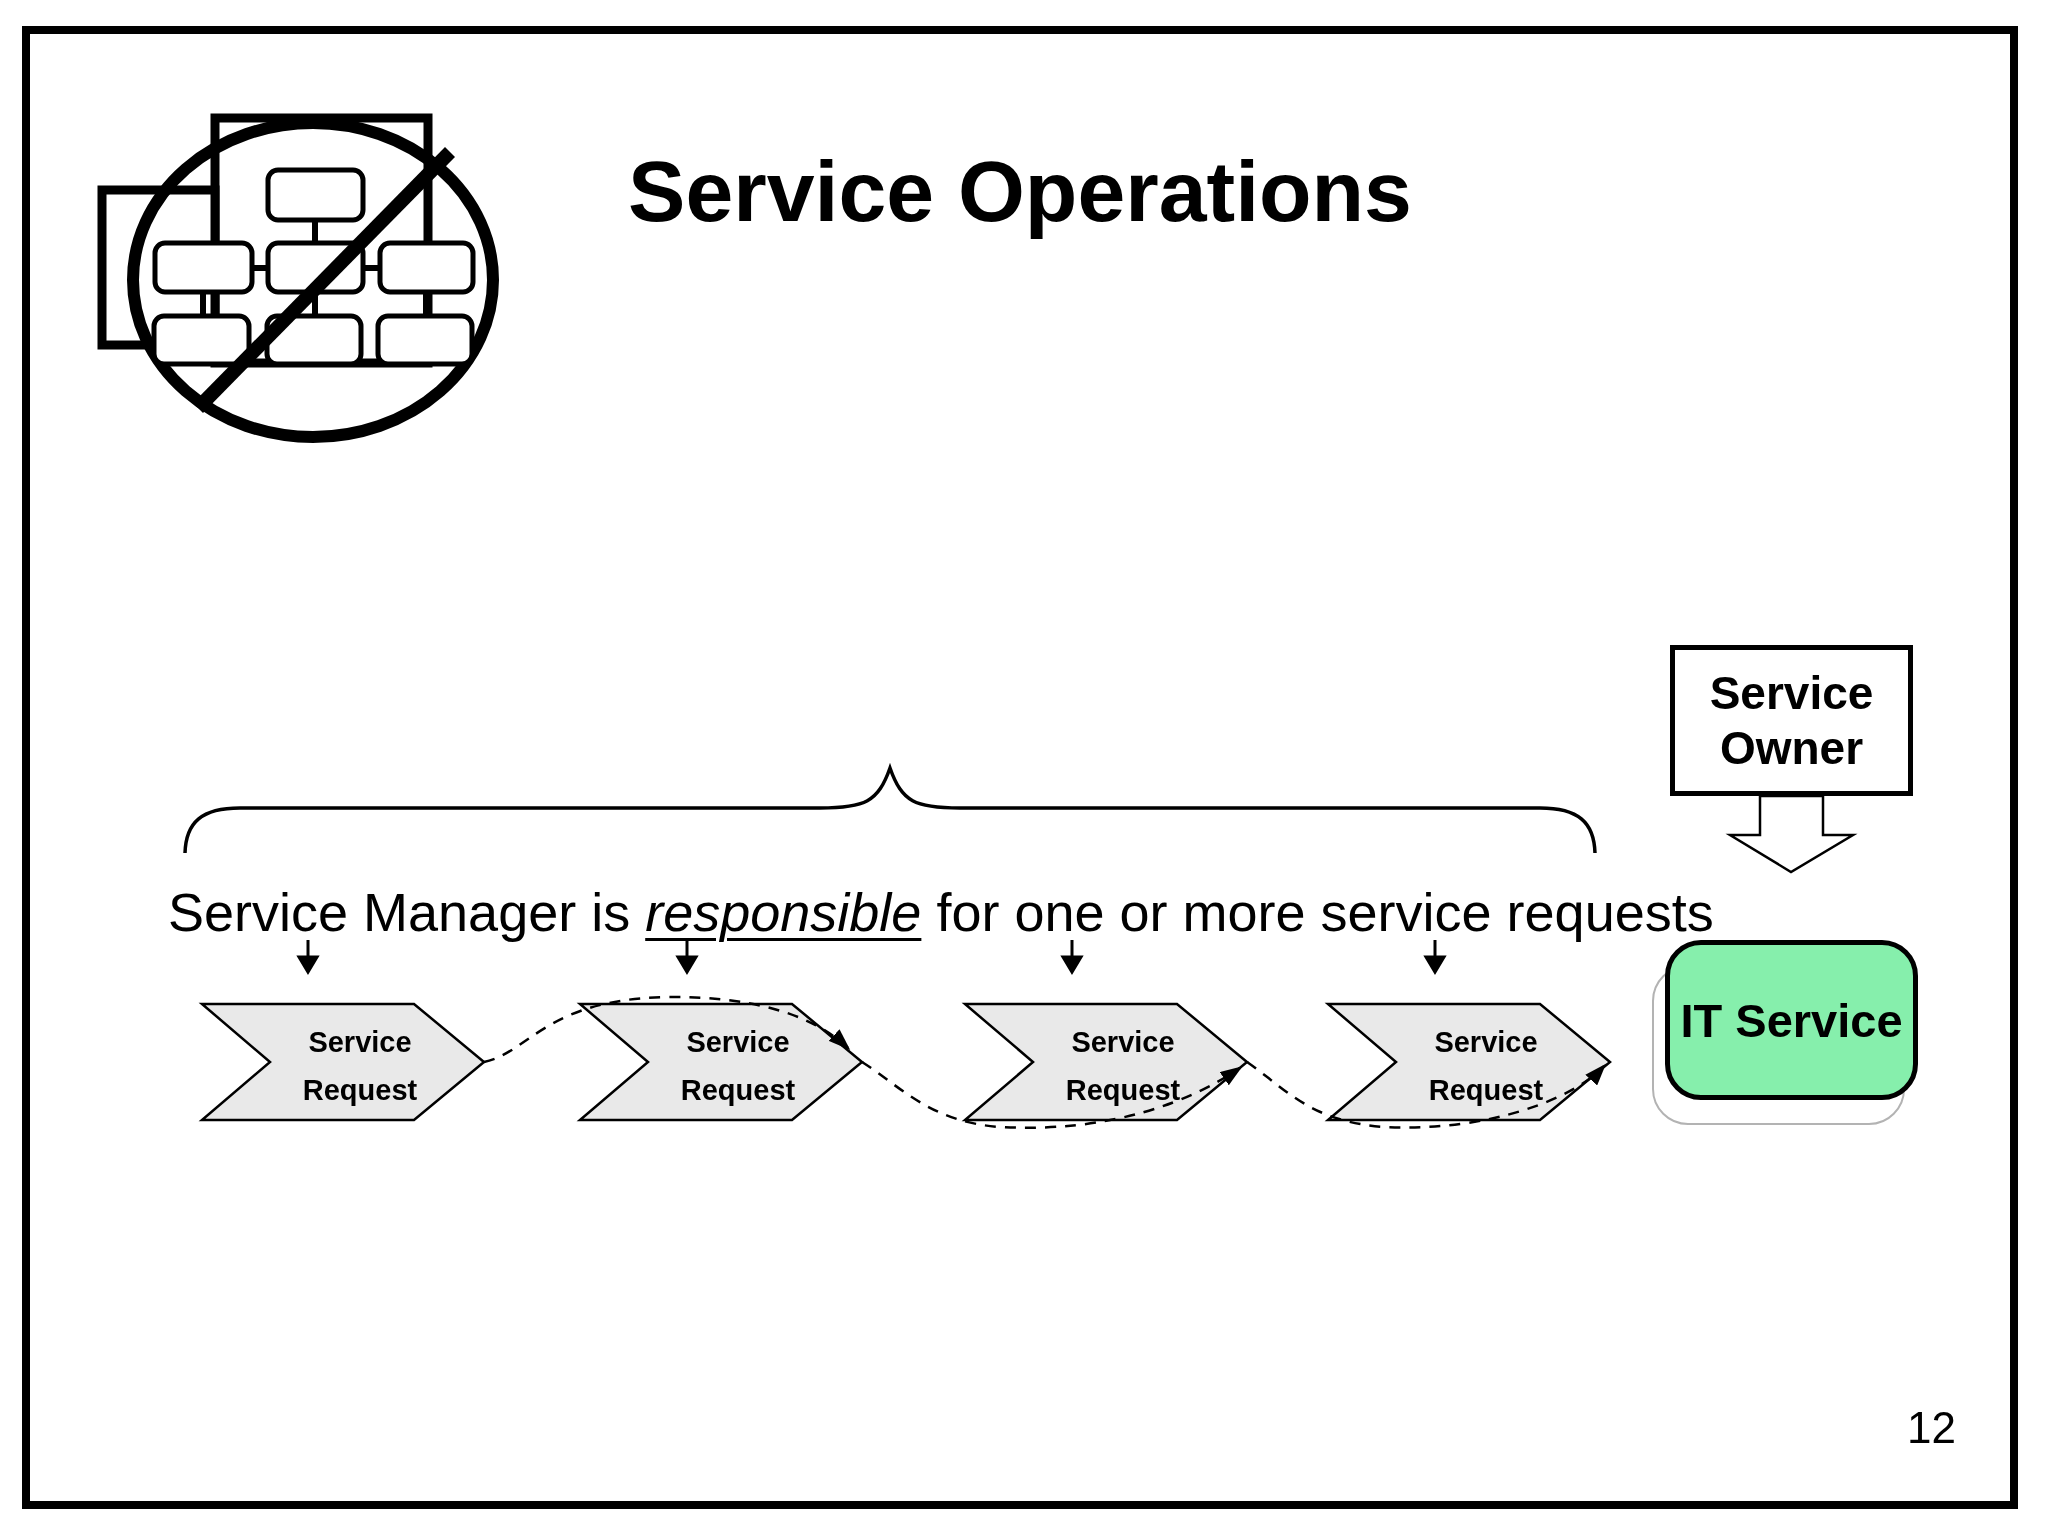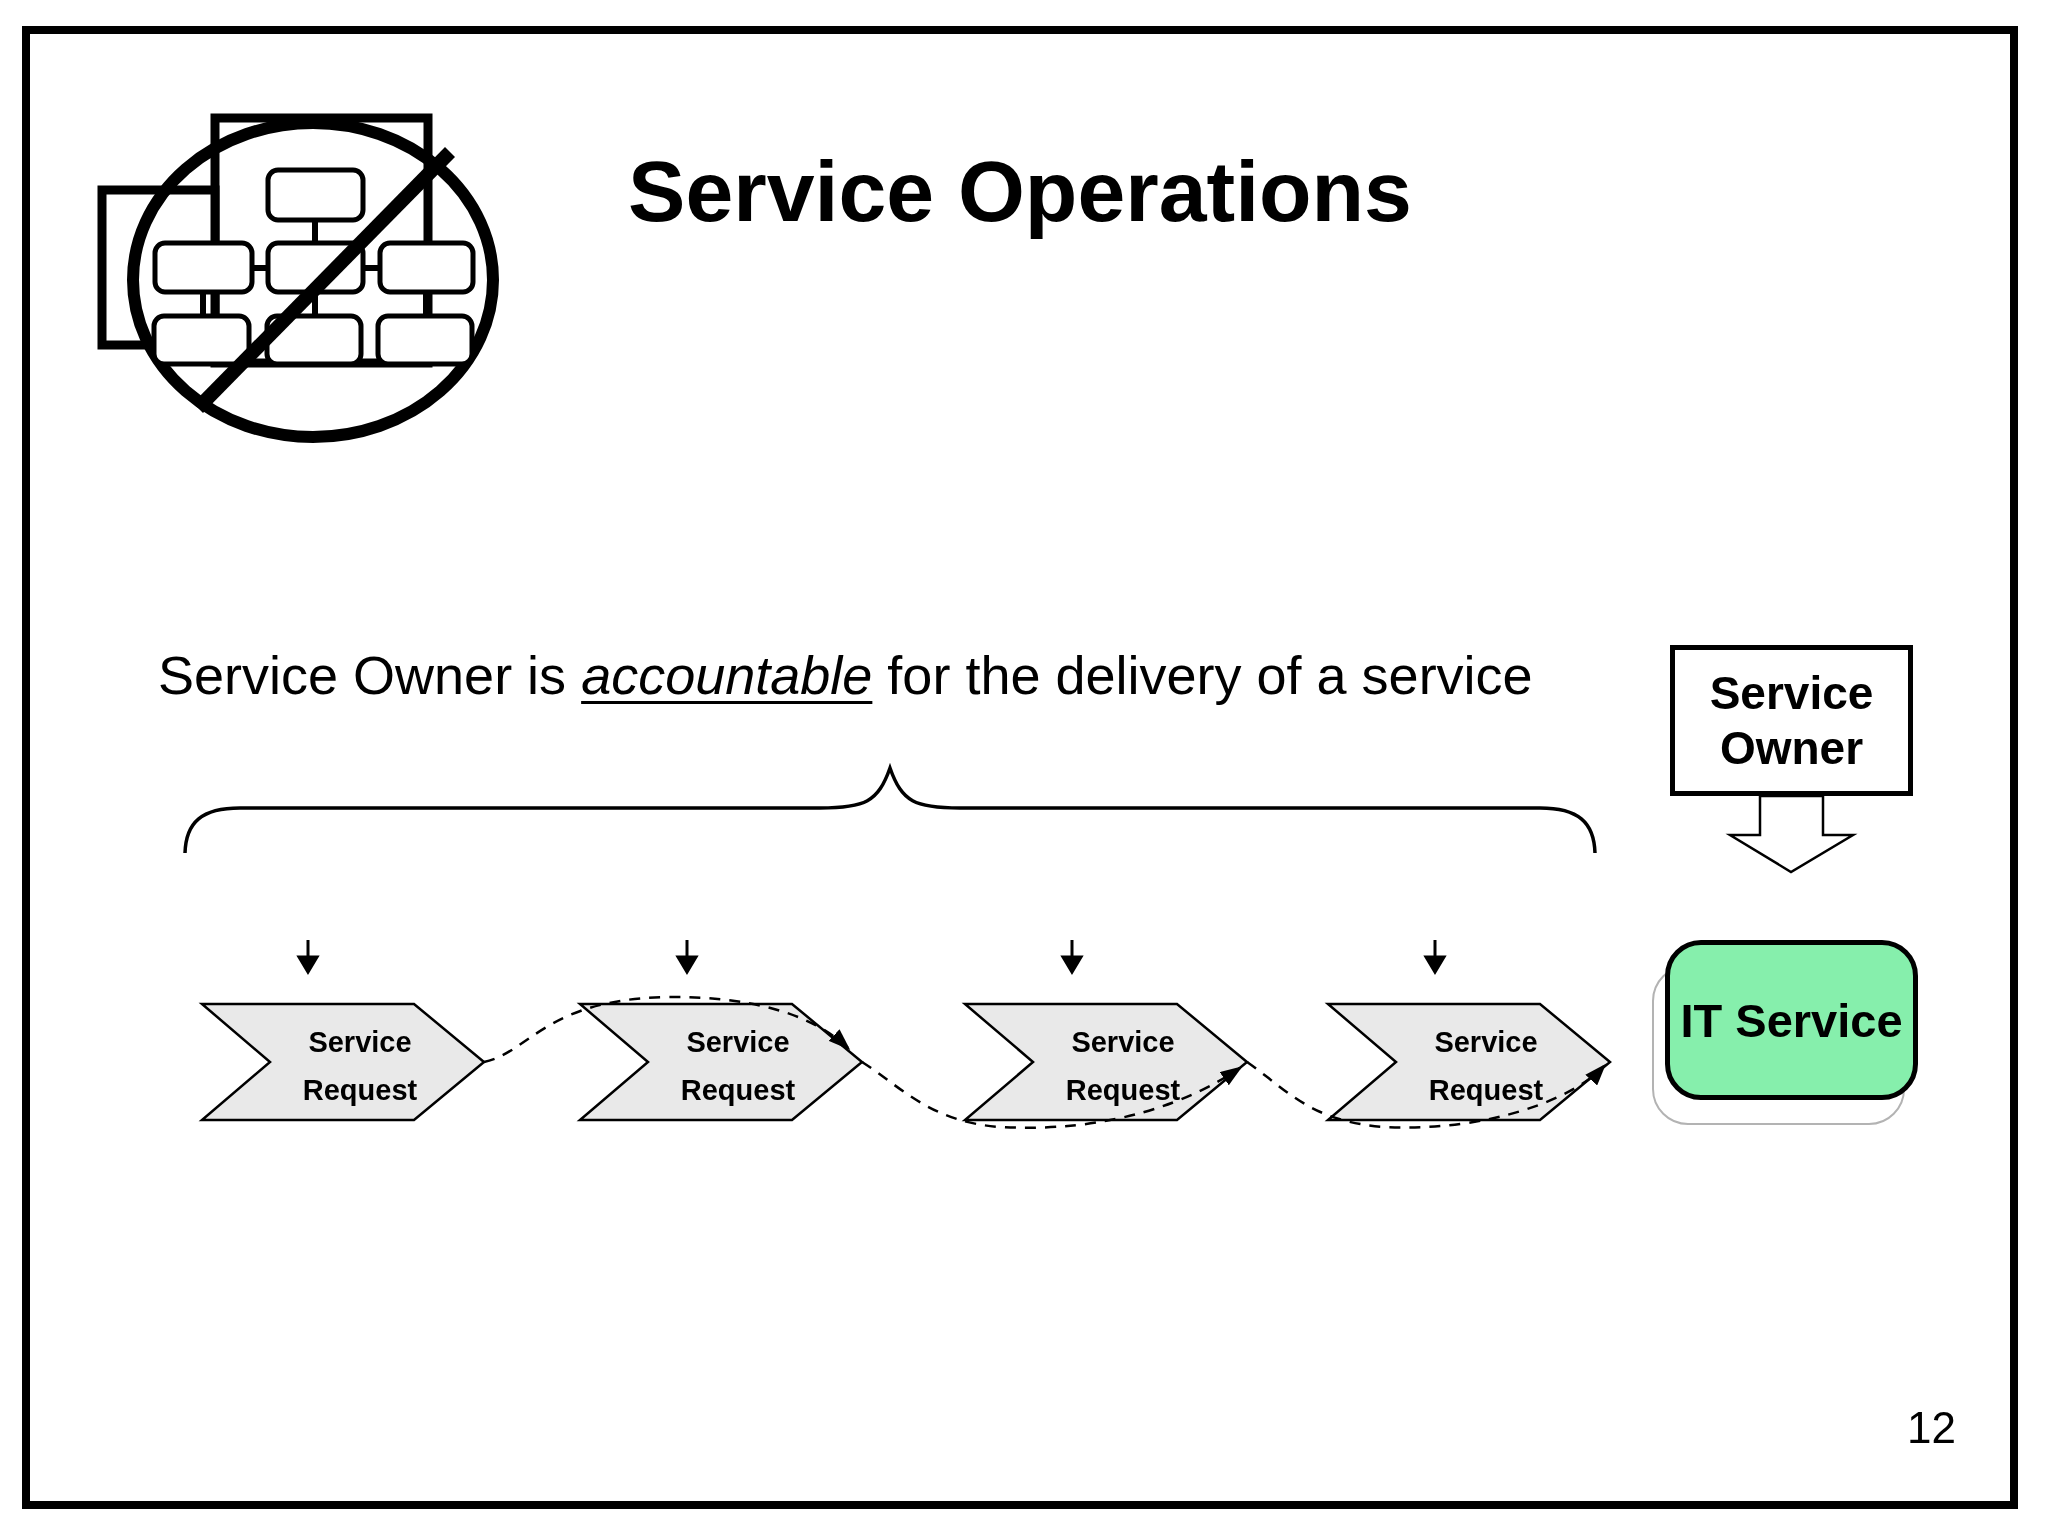"Service Owner is accountable for" div.stmt { html: <div> <span>Service Owner is </span><span>accountable</span><span> for the delivery of a service</span> </div> -> none }
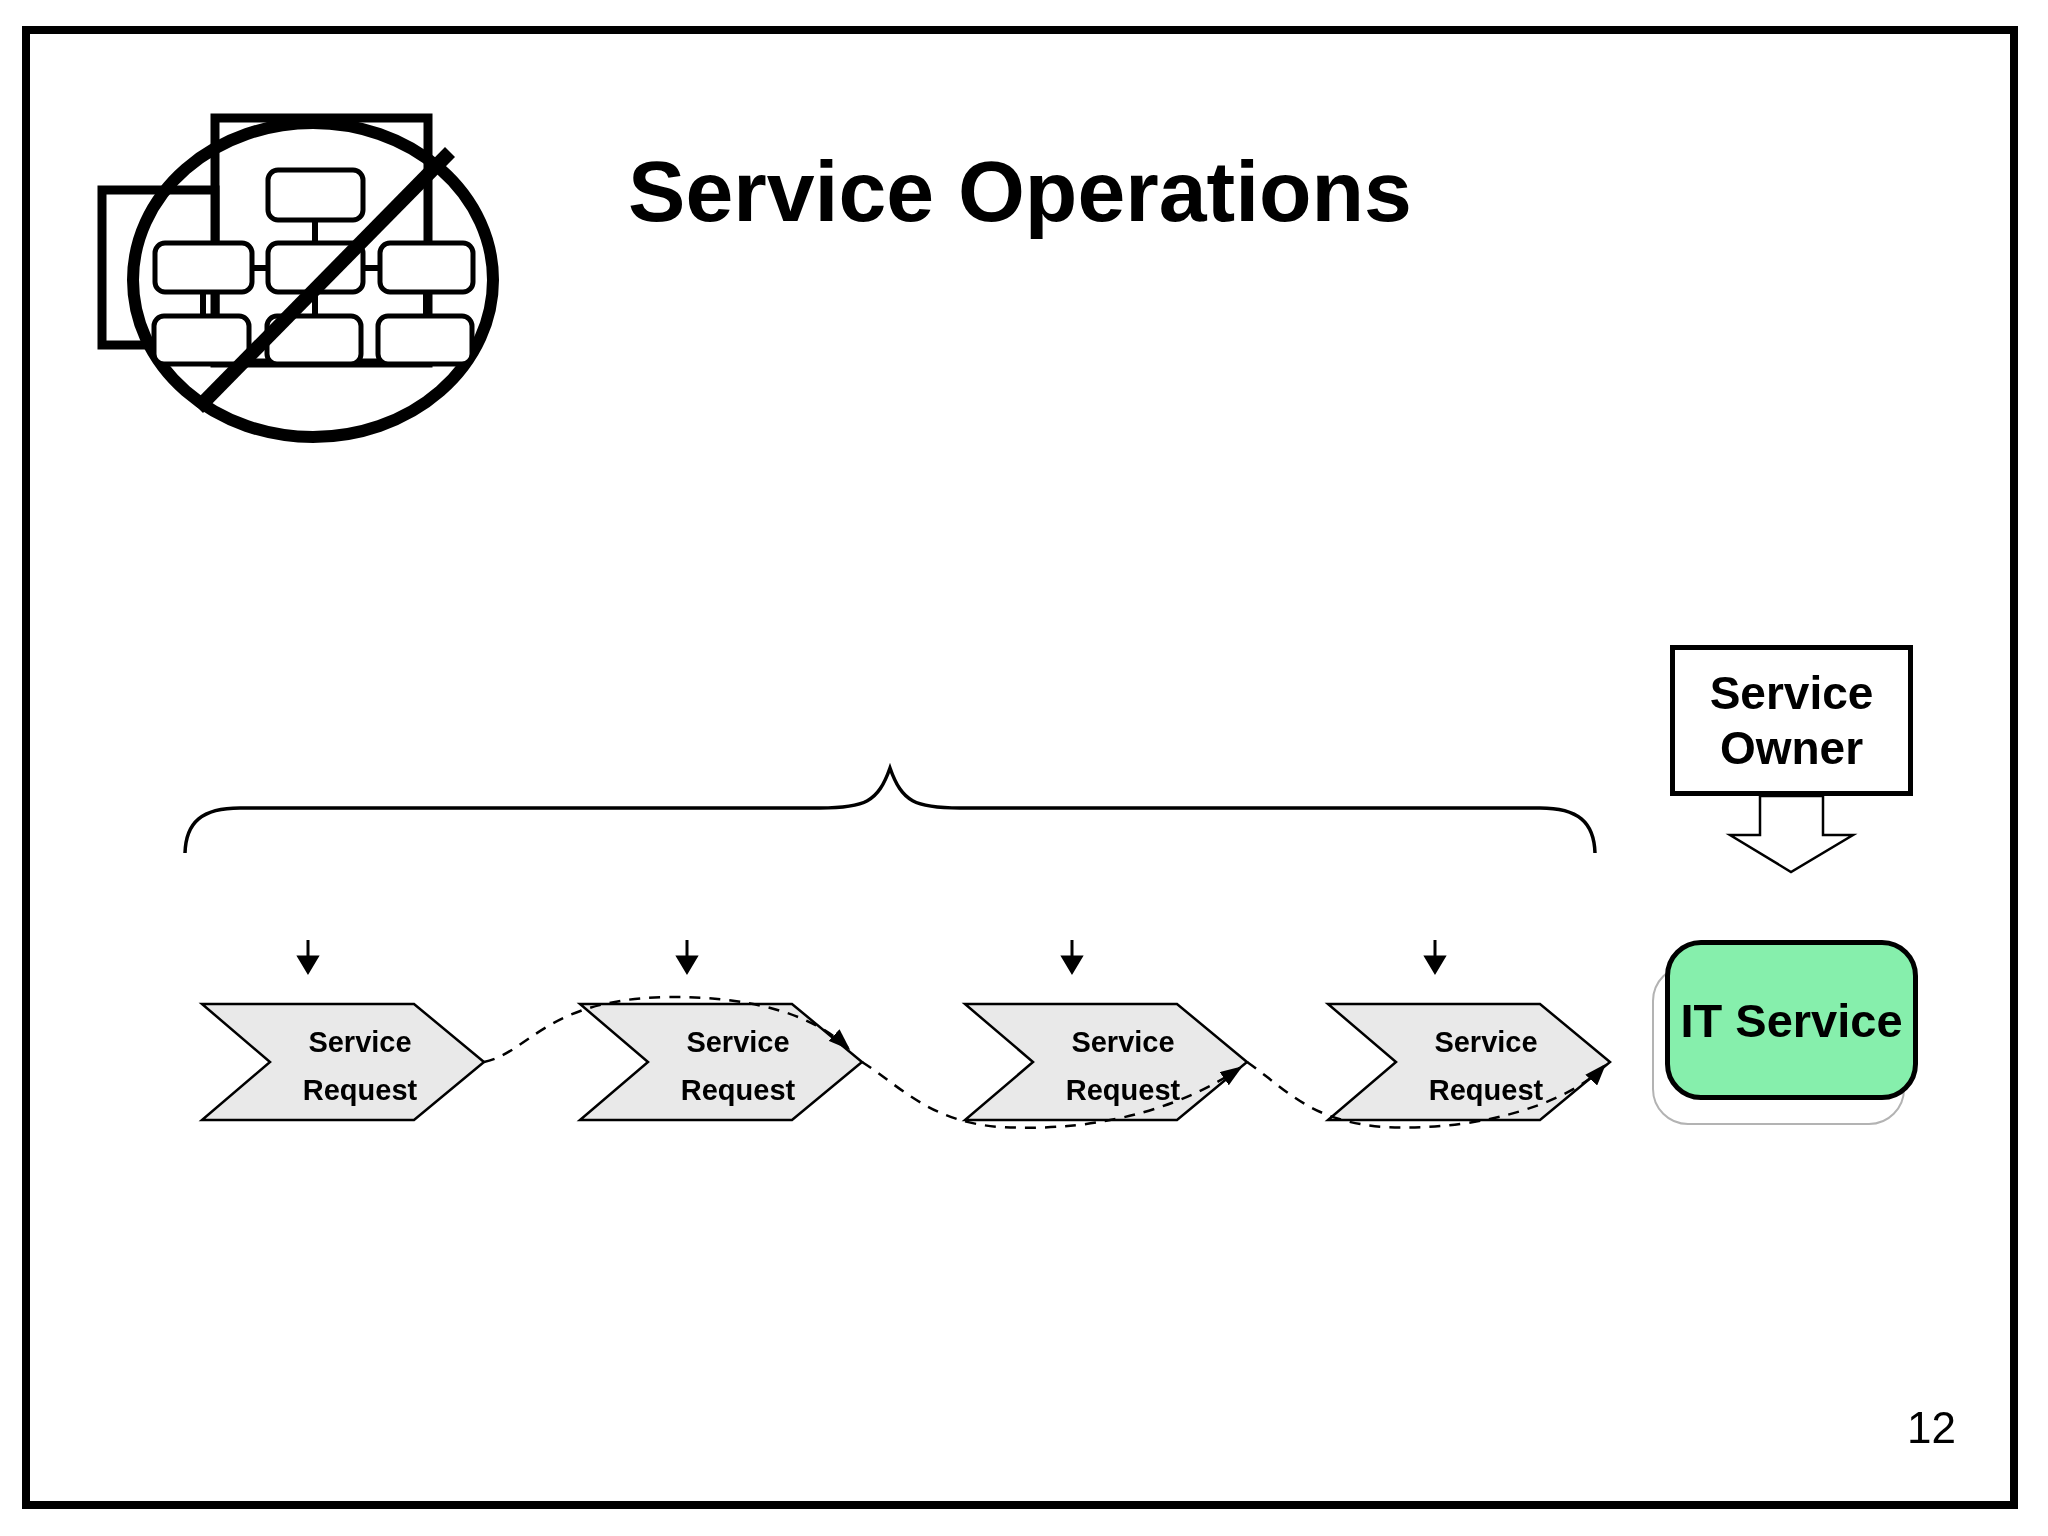"Service Manager is responsible for" div.stmt { html: none -> <div> <span>Service Manager is </span><span>responsible</span><span> for one or more service requests</span> </div> }
